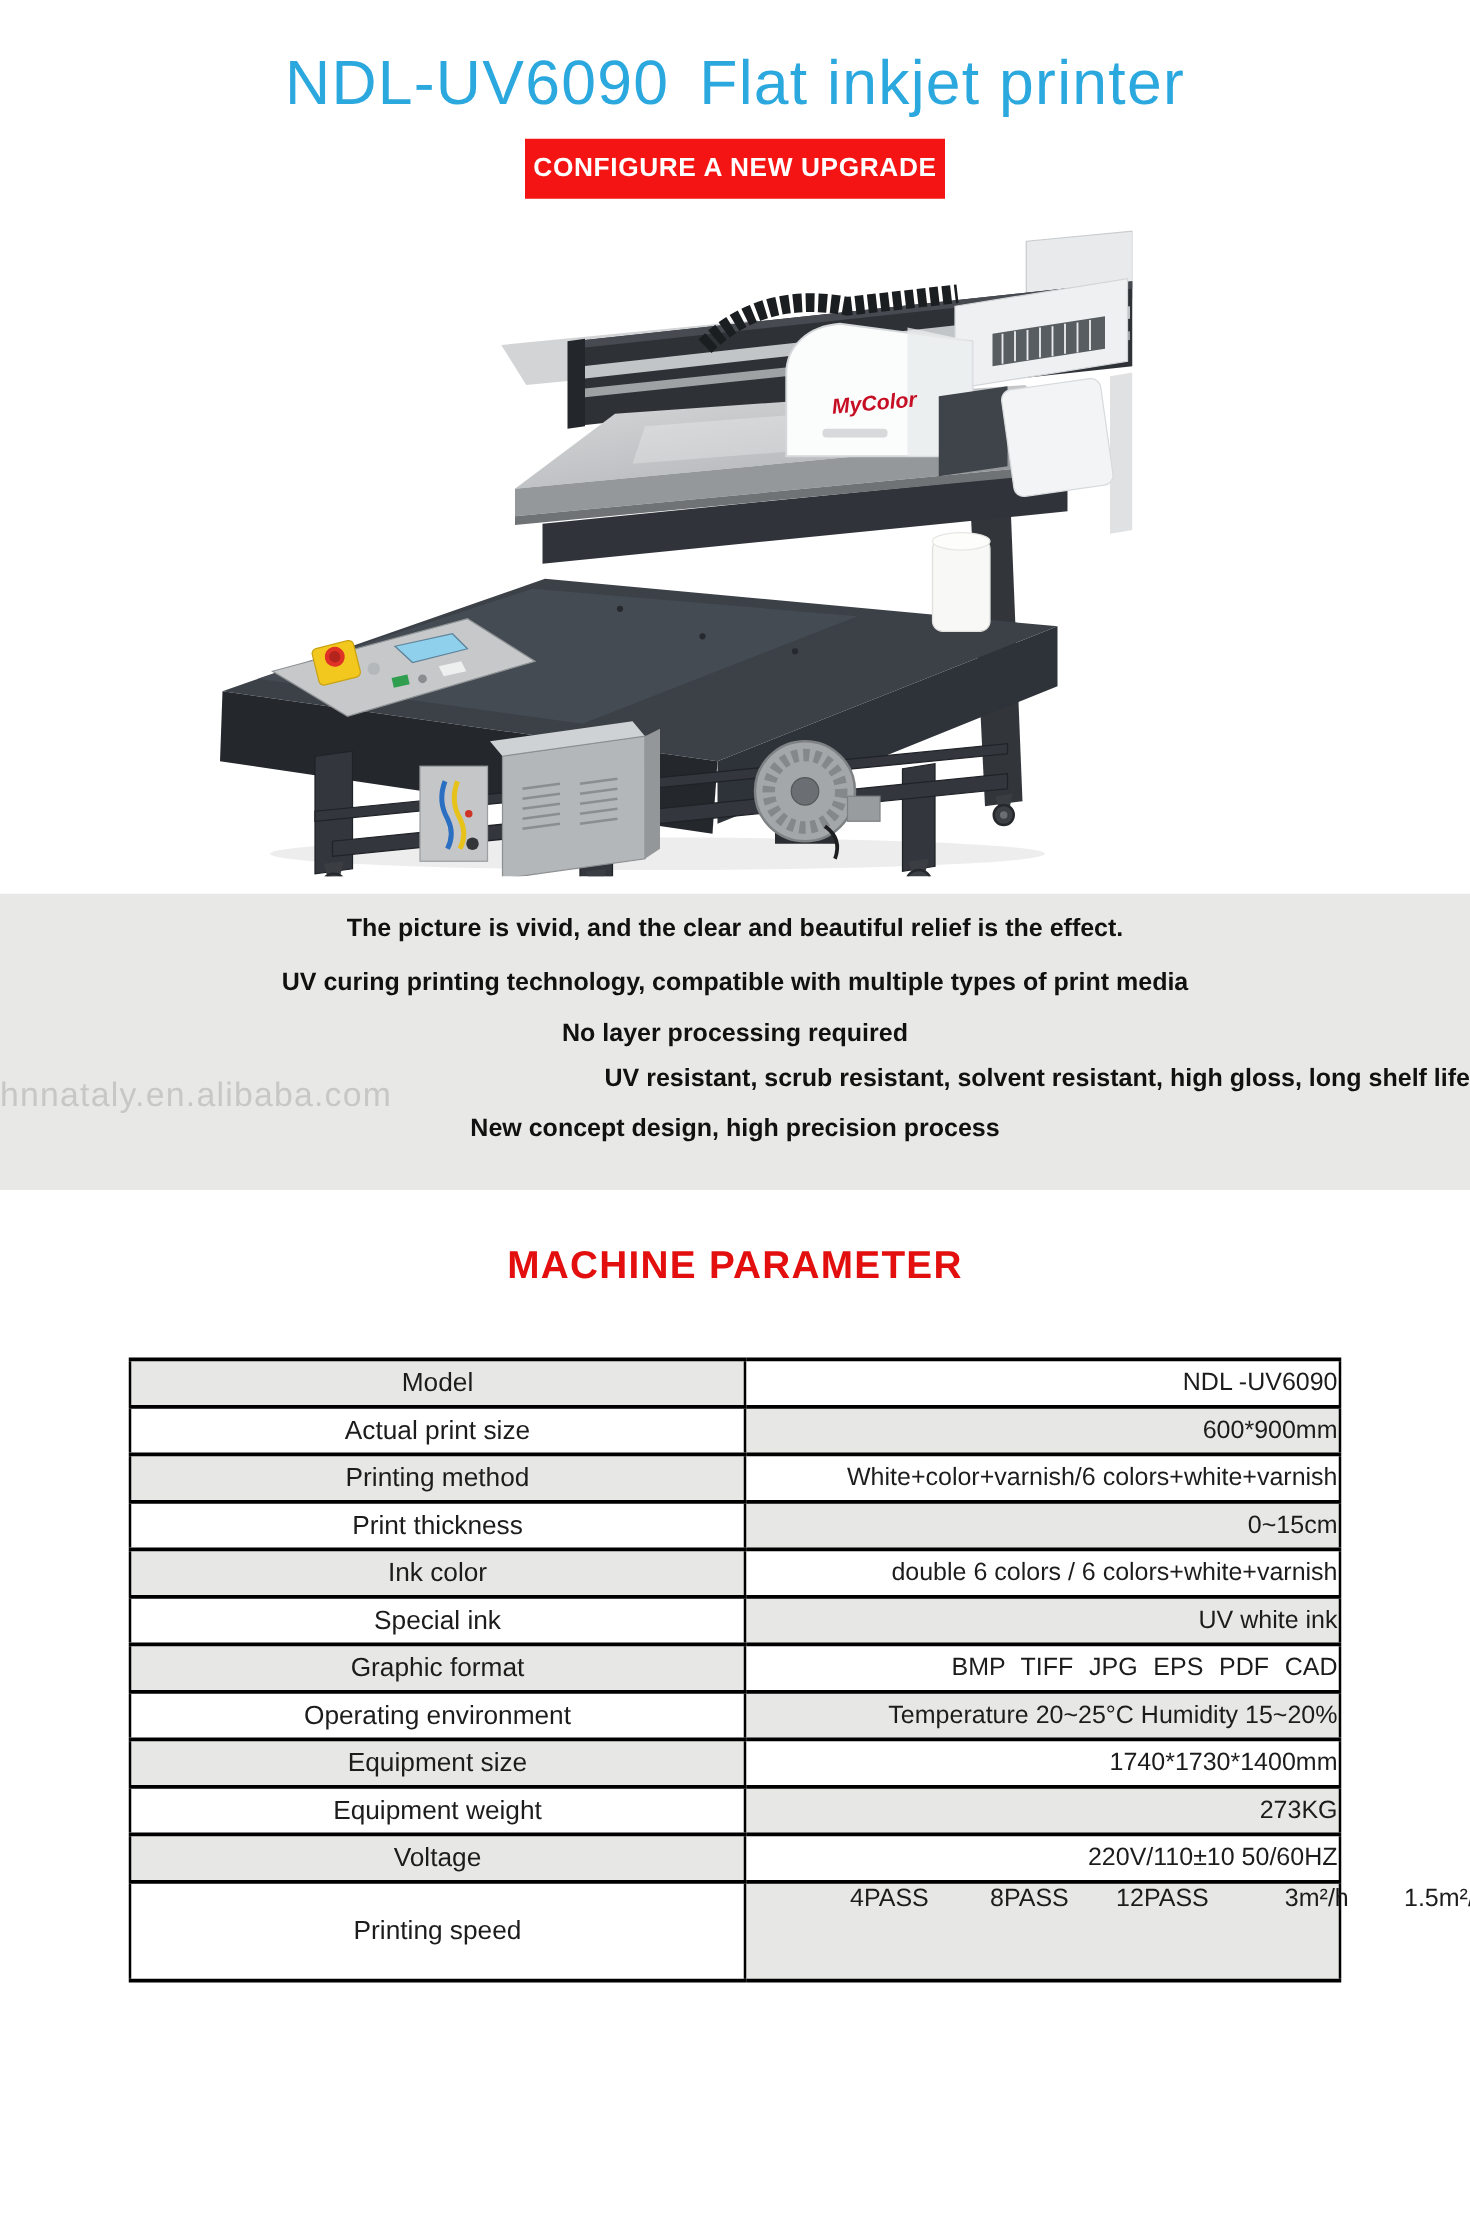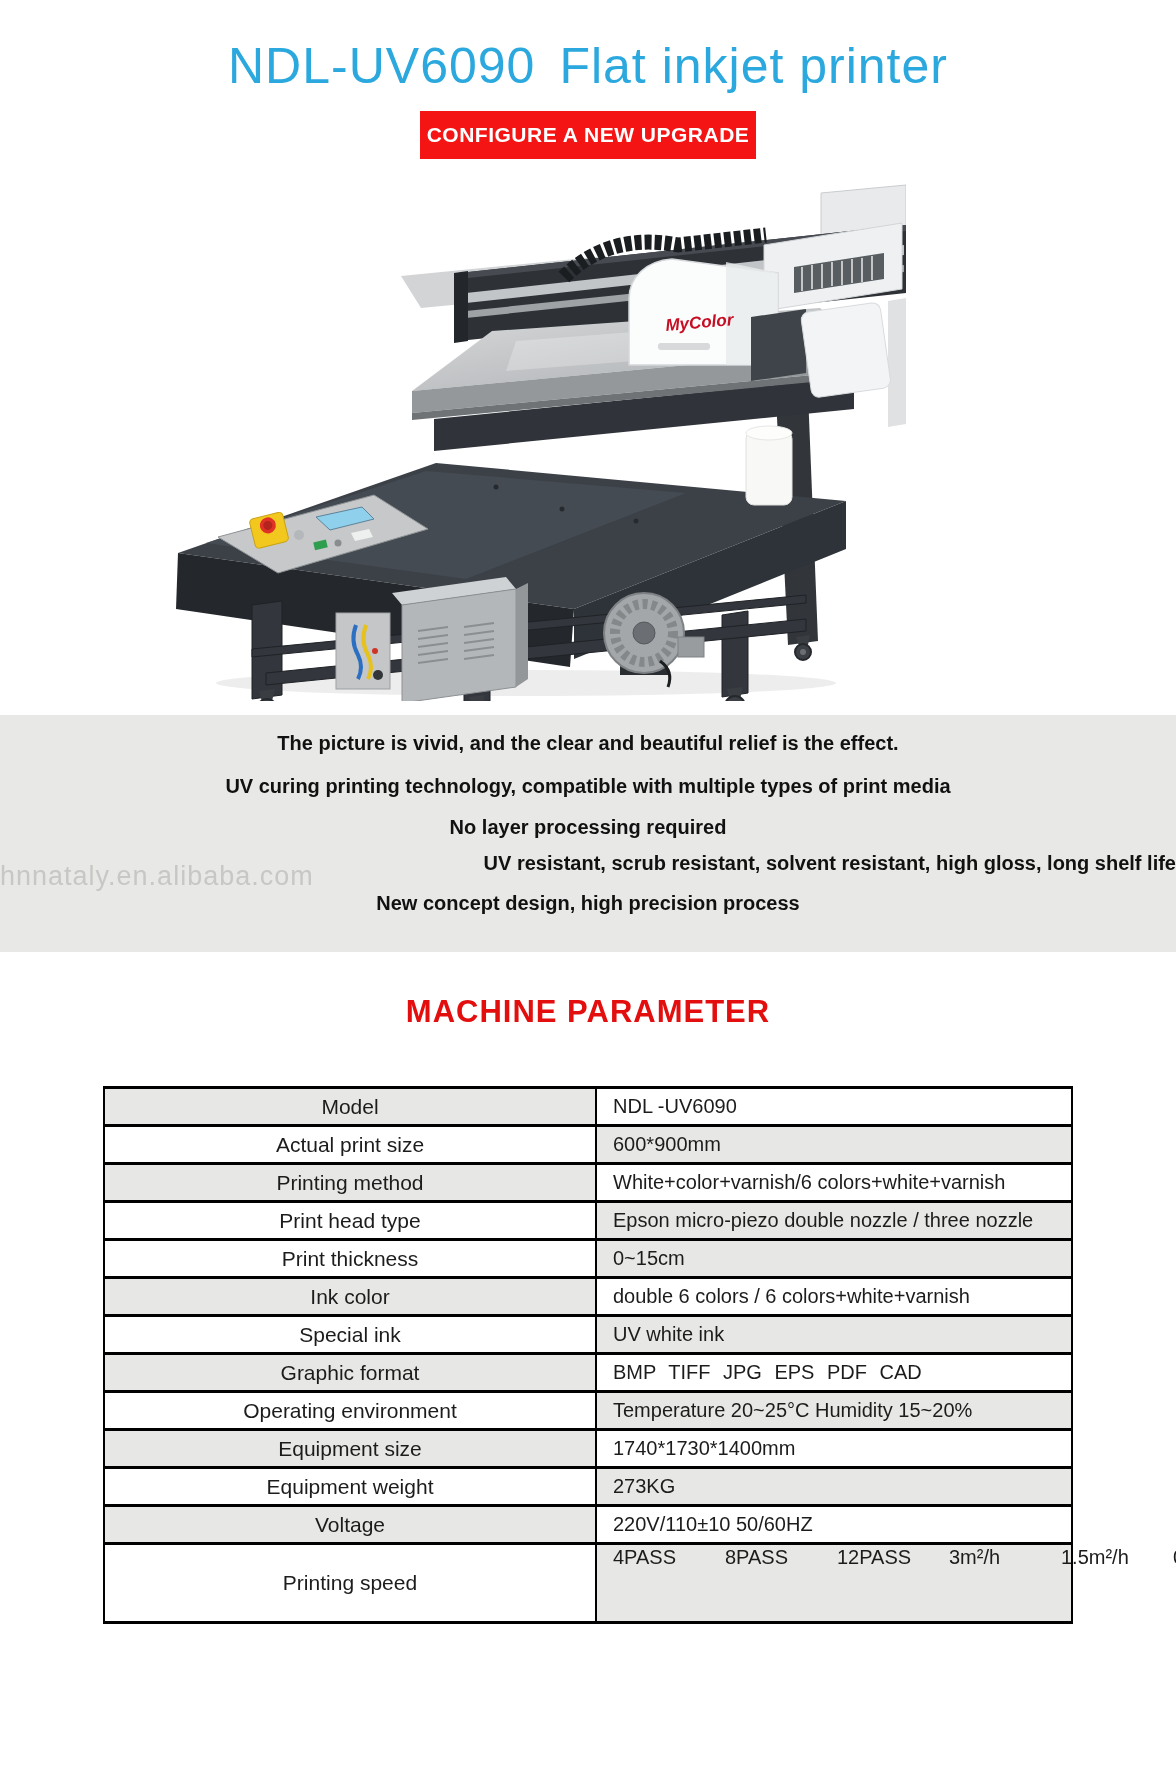"NDL -UV6090" table.spec td.val { padding-left: 16px -> 34px; text-align: left -> right }
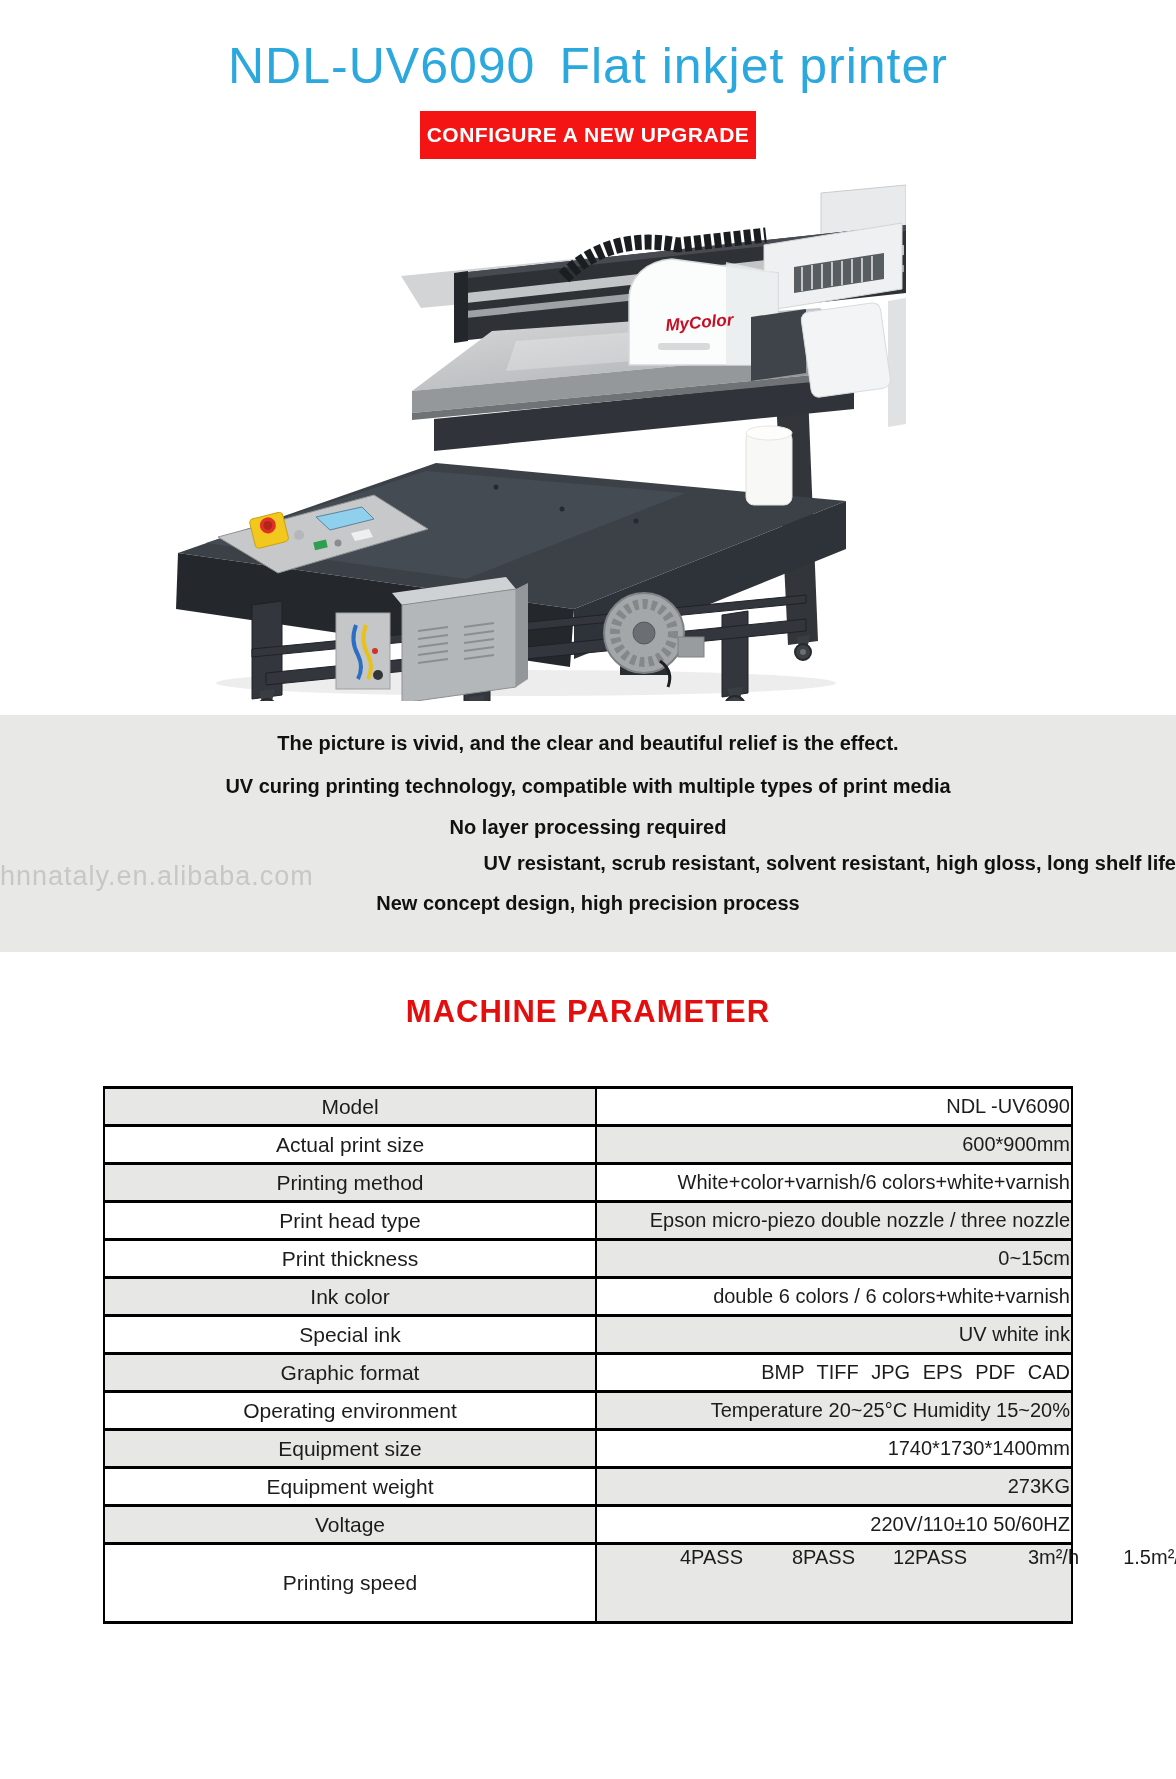"Print head type" tr { html: <tr> <td>Print head type</td> <td>Epson micro-piezo double nozzle / three nozzle</td> </tr> -> none }
